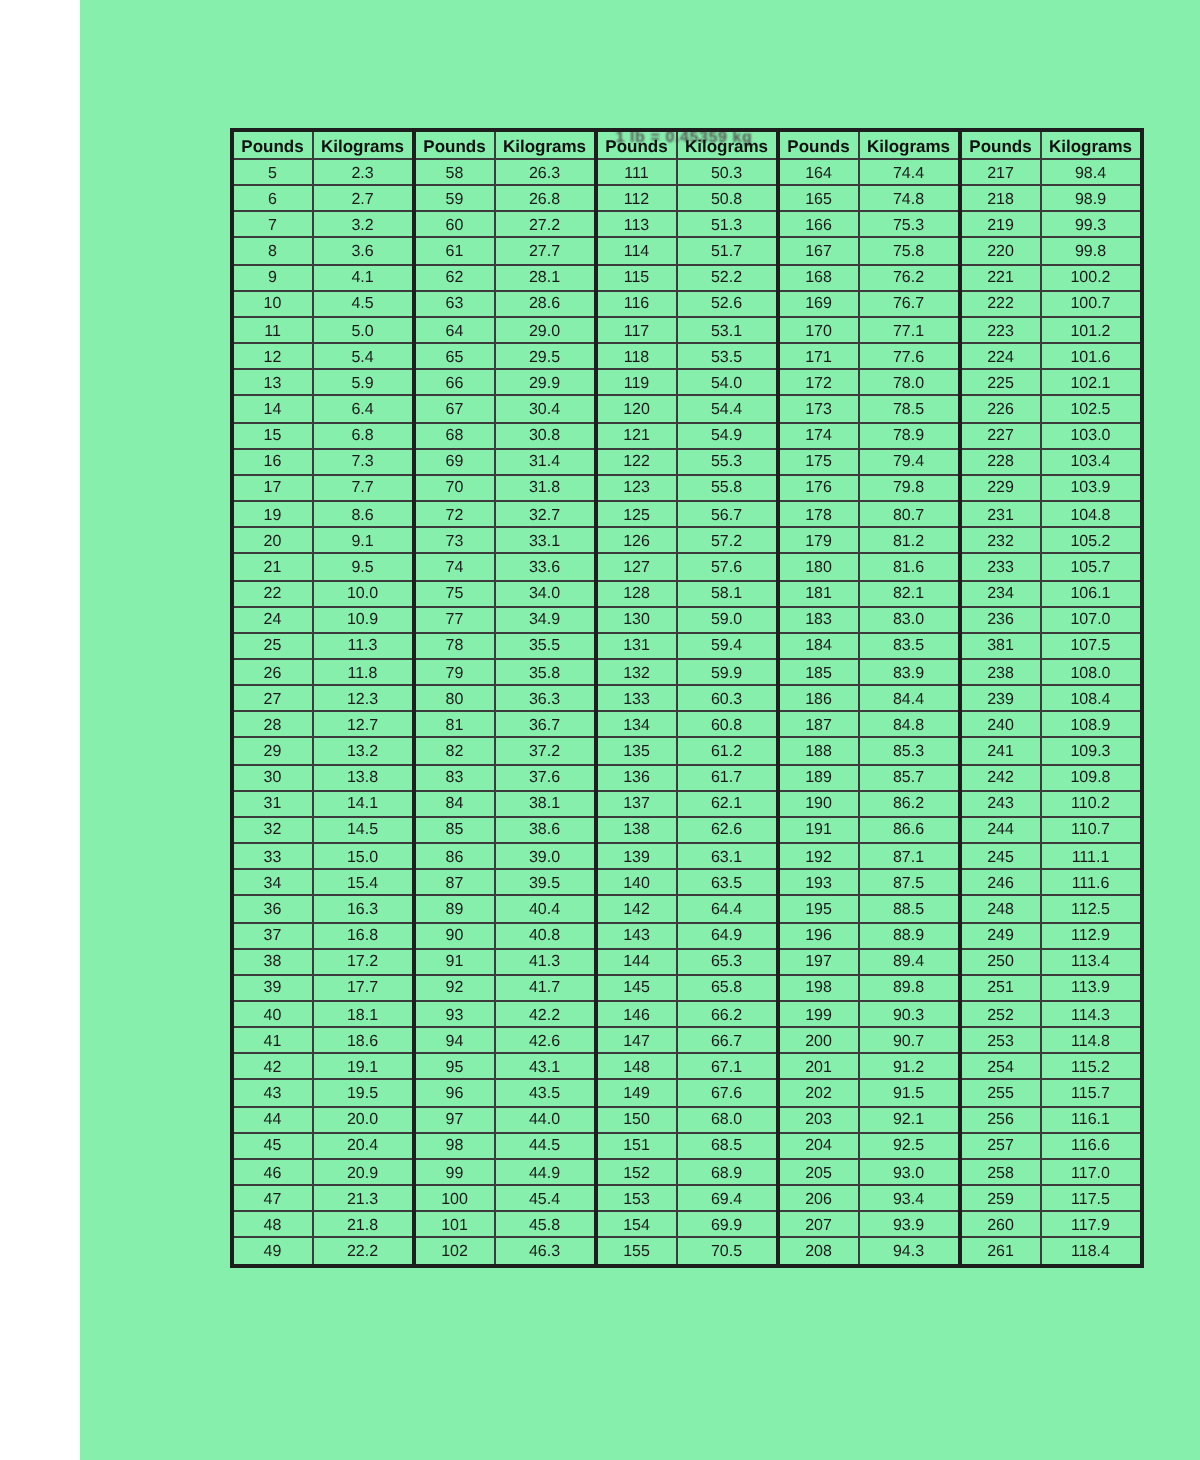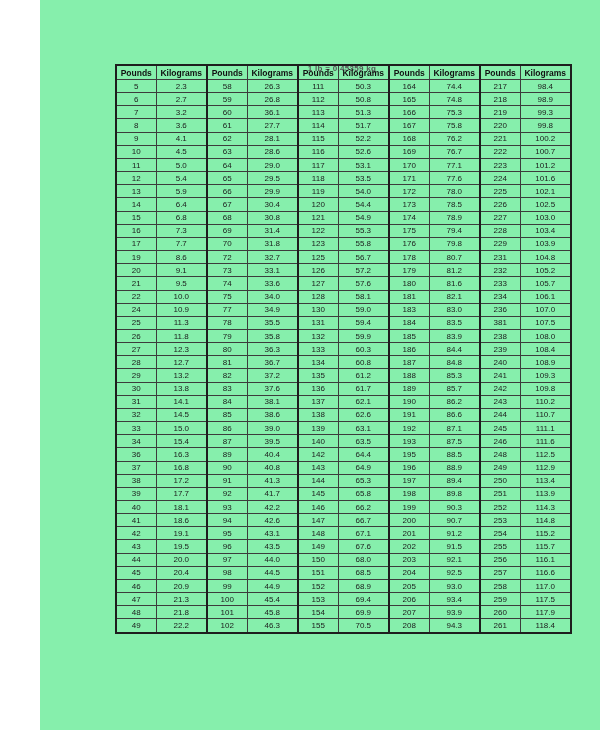"36.1" td { text: 36.1 -> 27.2 }
